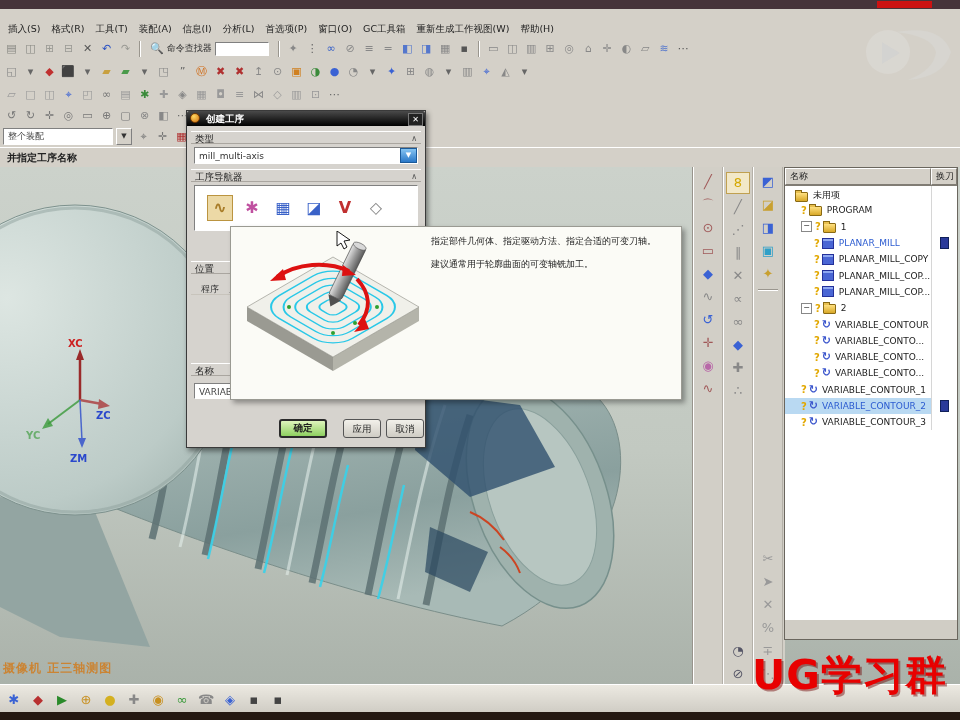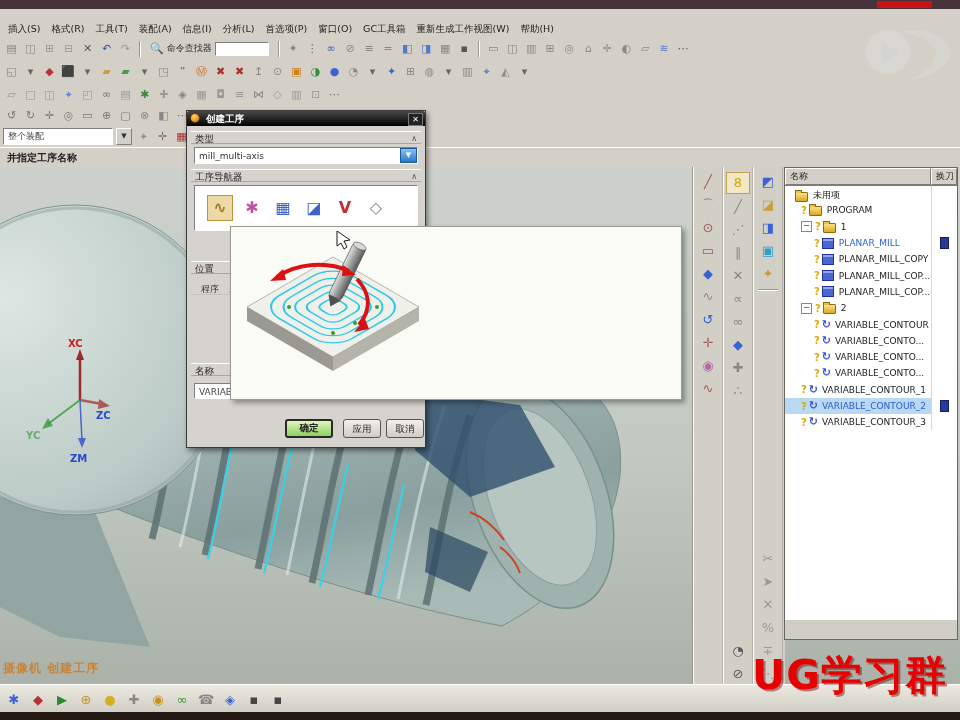"指定部件几何体、指定驱动方法、指定合适的可变刀轴。" div.tip-p { html: none -> <div>指定部件几何体、指定驱动方法、指定合适的可变刀轴。</div> }
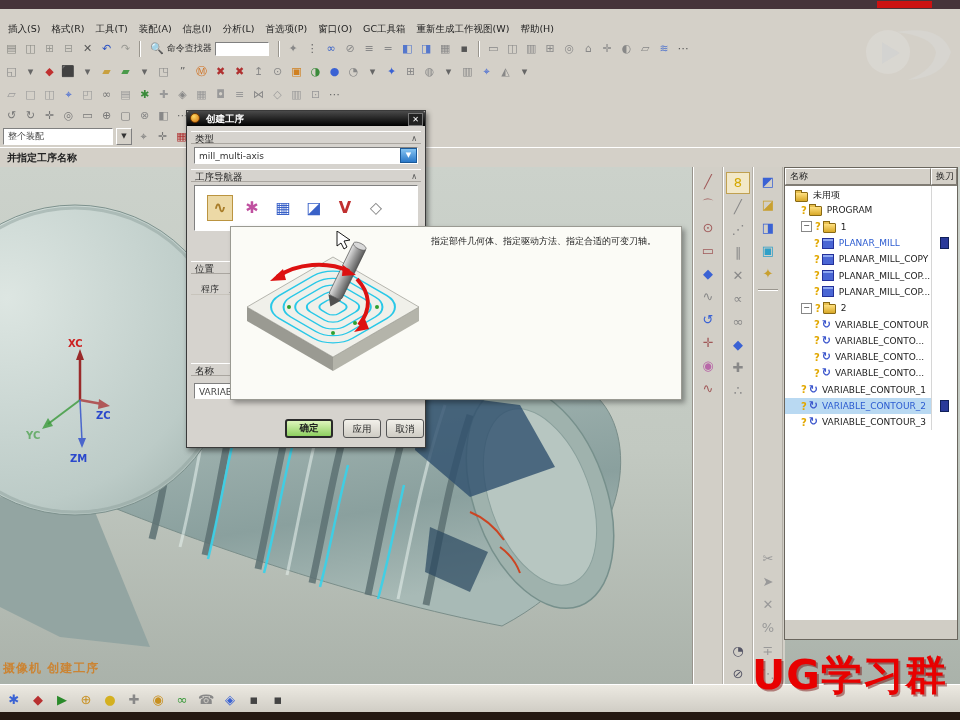"建议通常用于轮廓曲面的可变轴铣加工。" div.tip-p { html: none -> <div>建议通常用于轮廓曲面的可变轴铣加工。</div> }
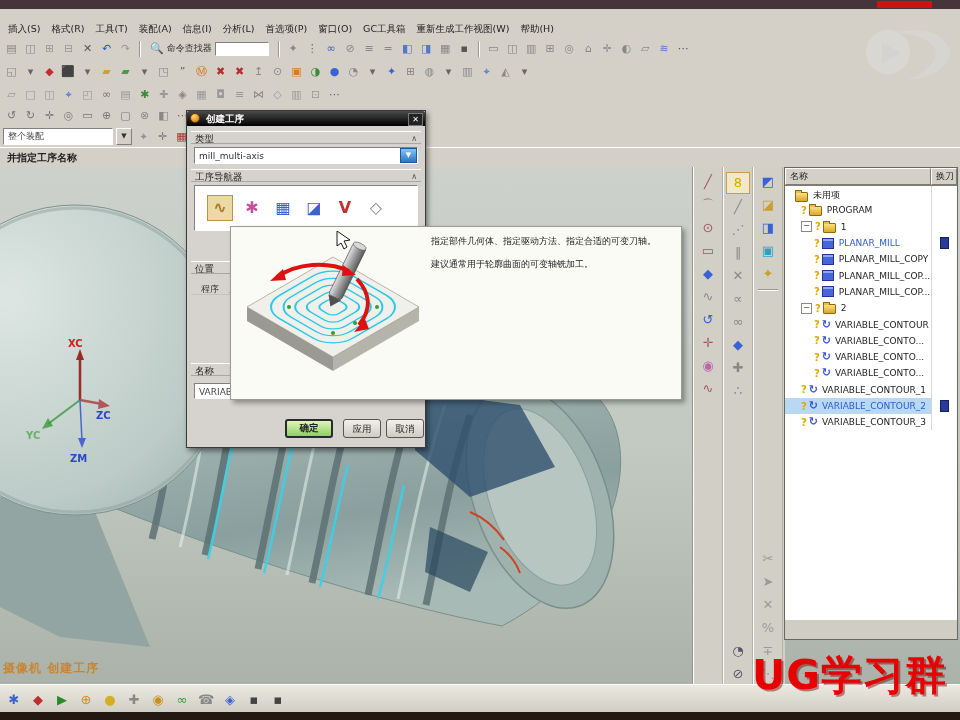"确定" #btn-ok { left: 98px -> 92px }
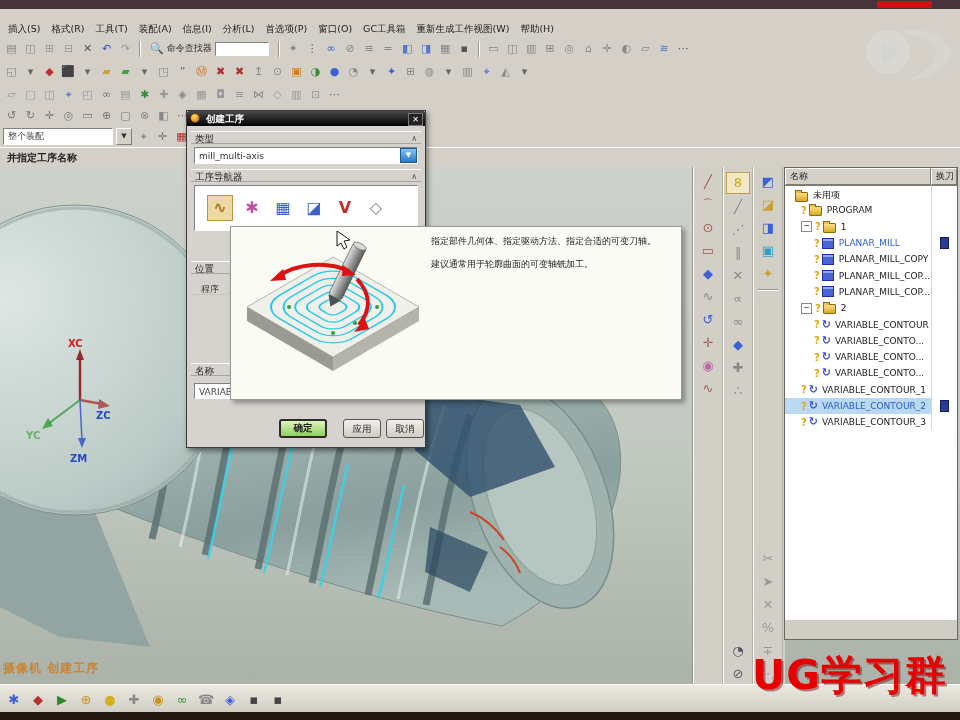"摄像机 创建工序" div.abs { text: 创建工序 -> 正三轴测图 }
